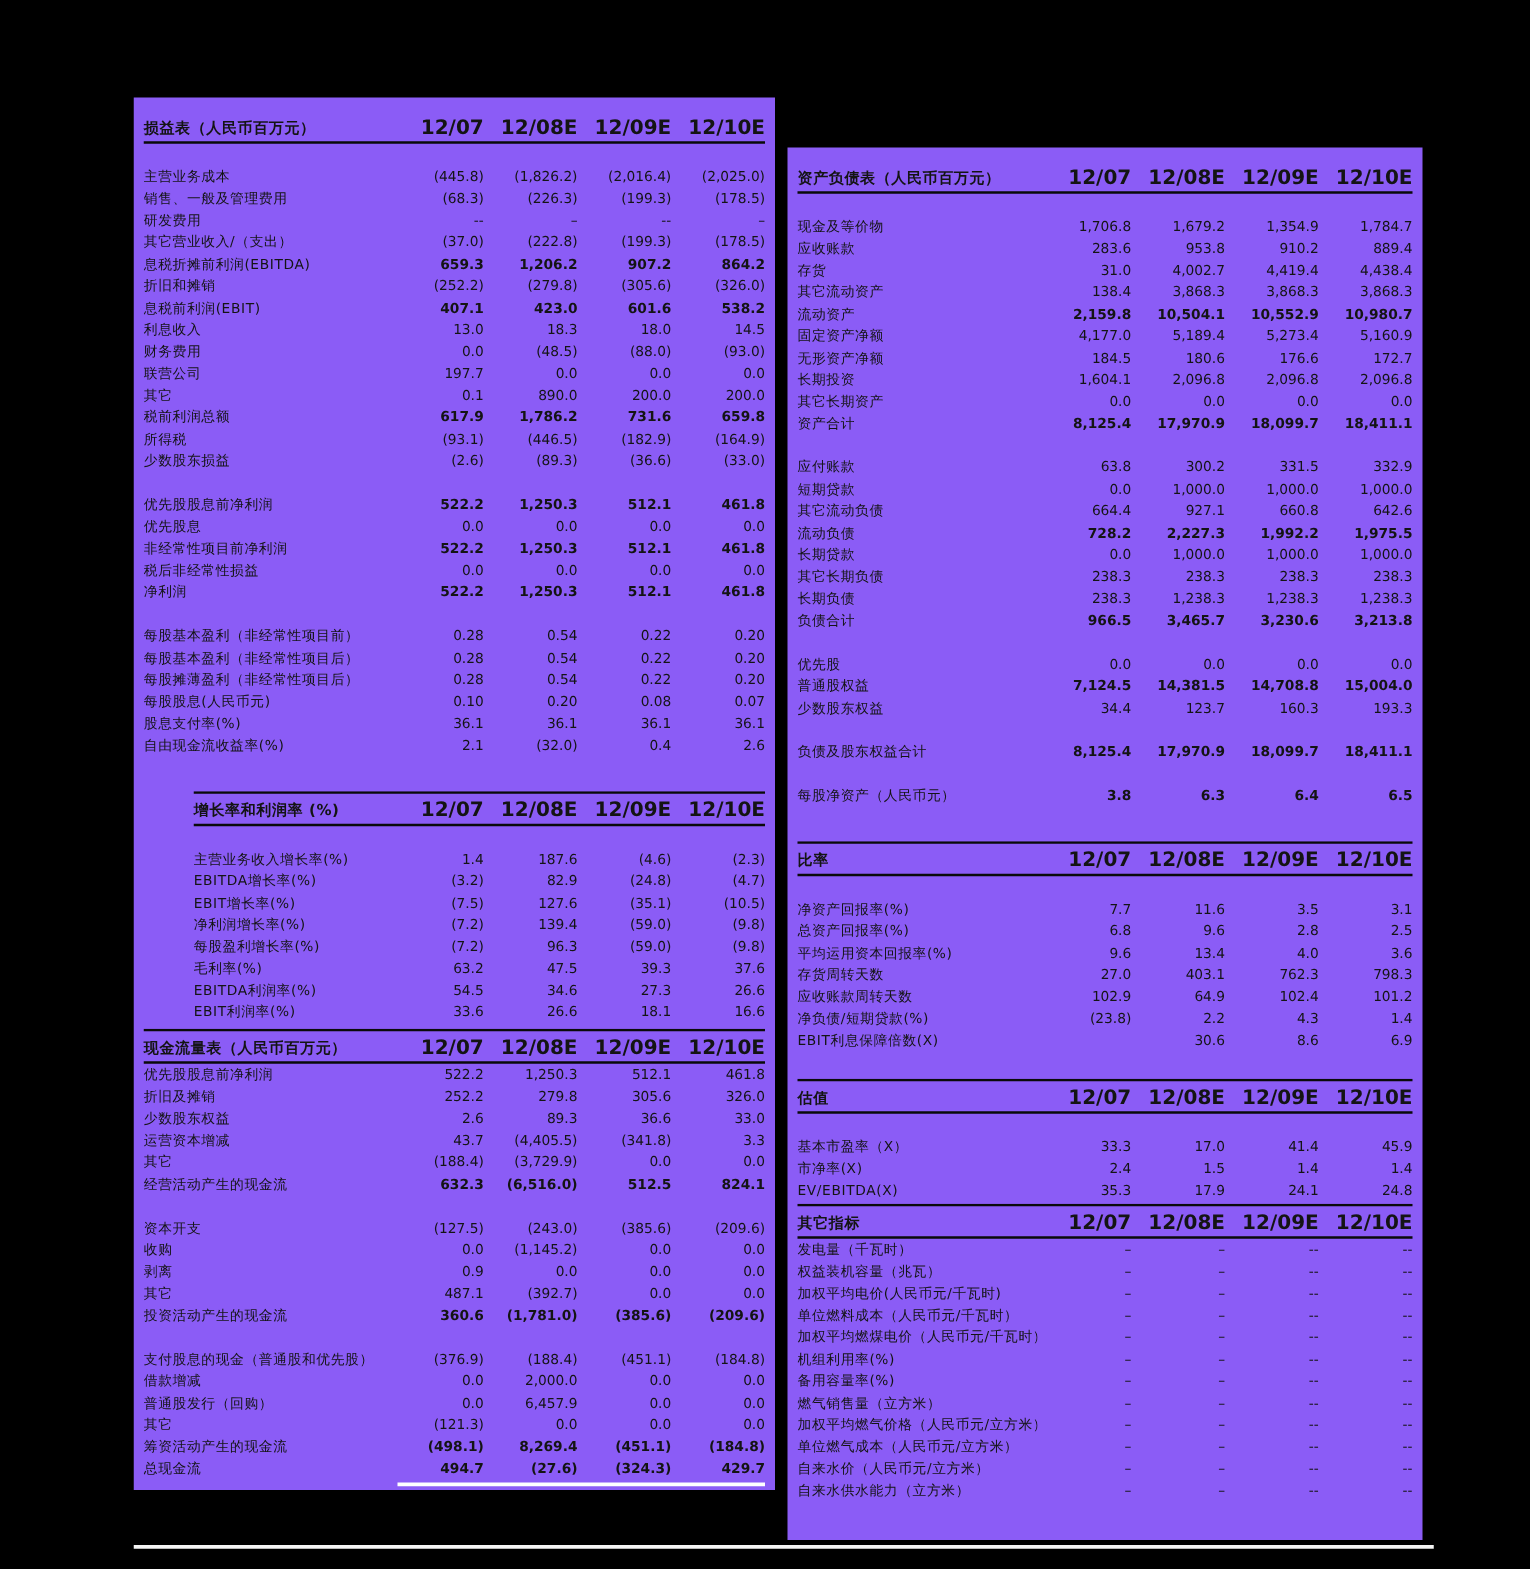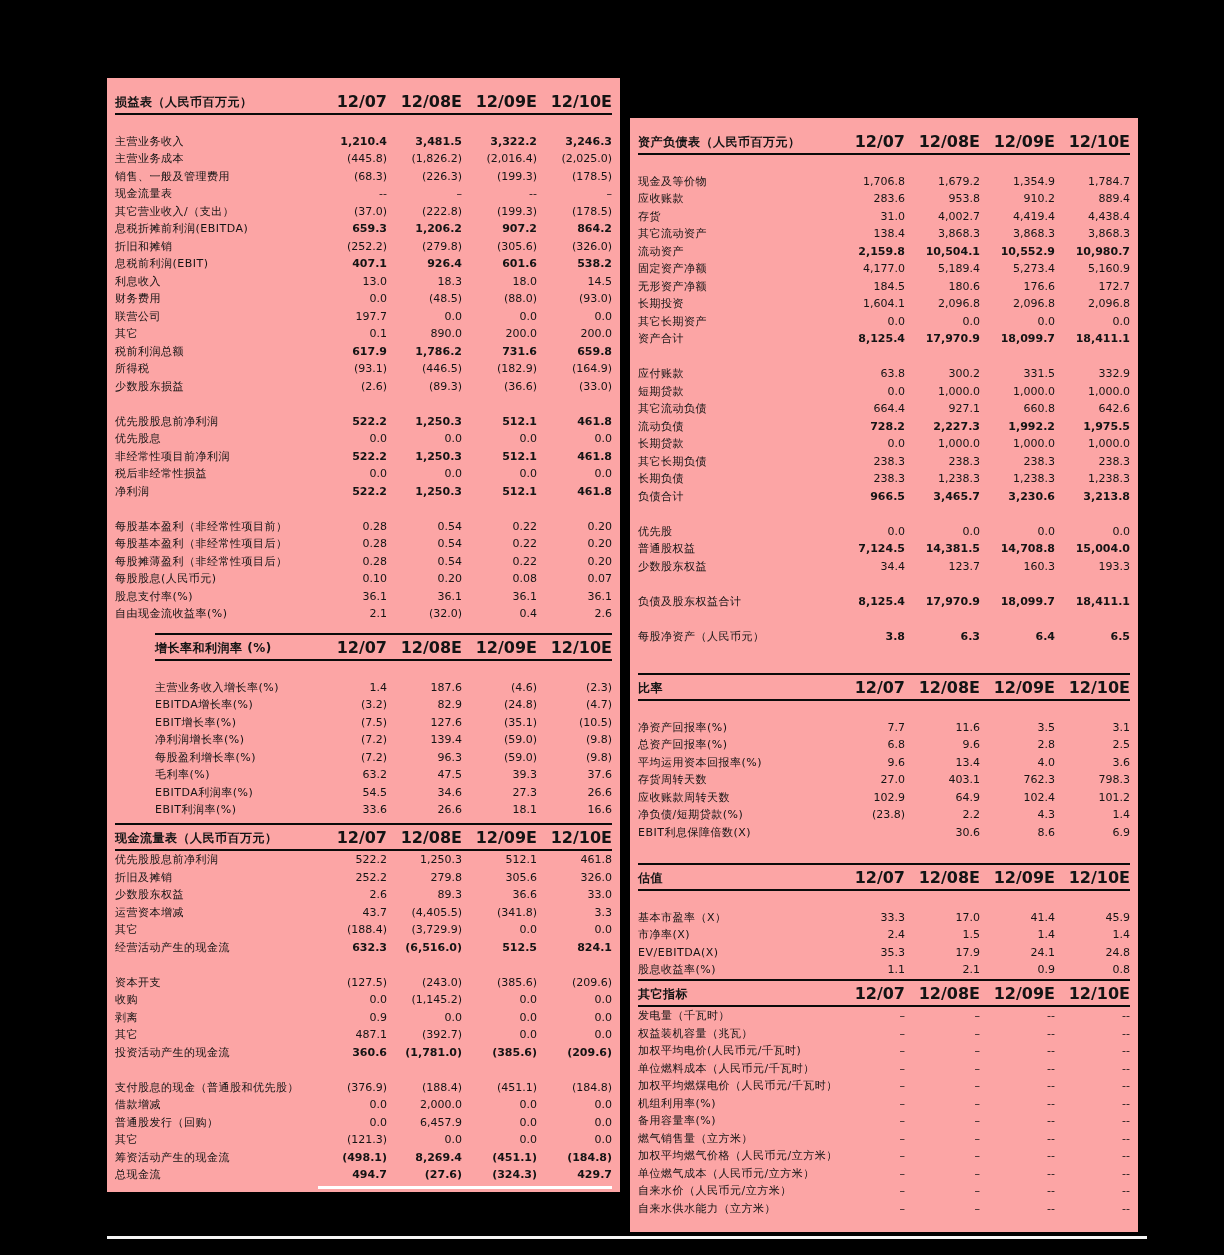"损益表（人民币百万元）" .panel { background: #fca5a5 -> #8b5cf6 }
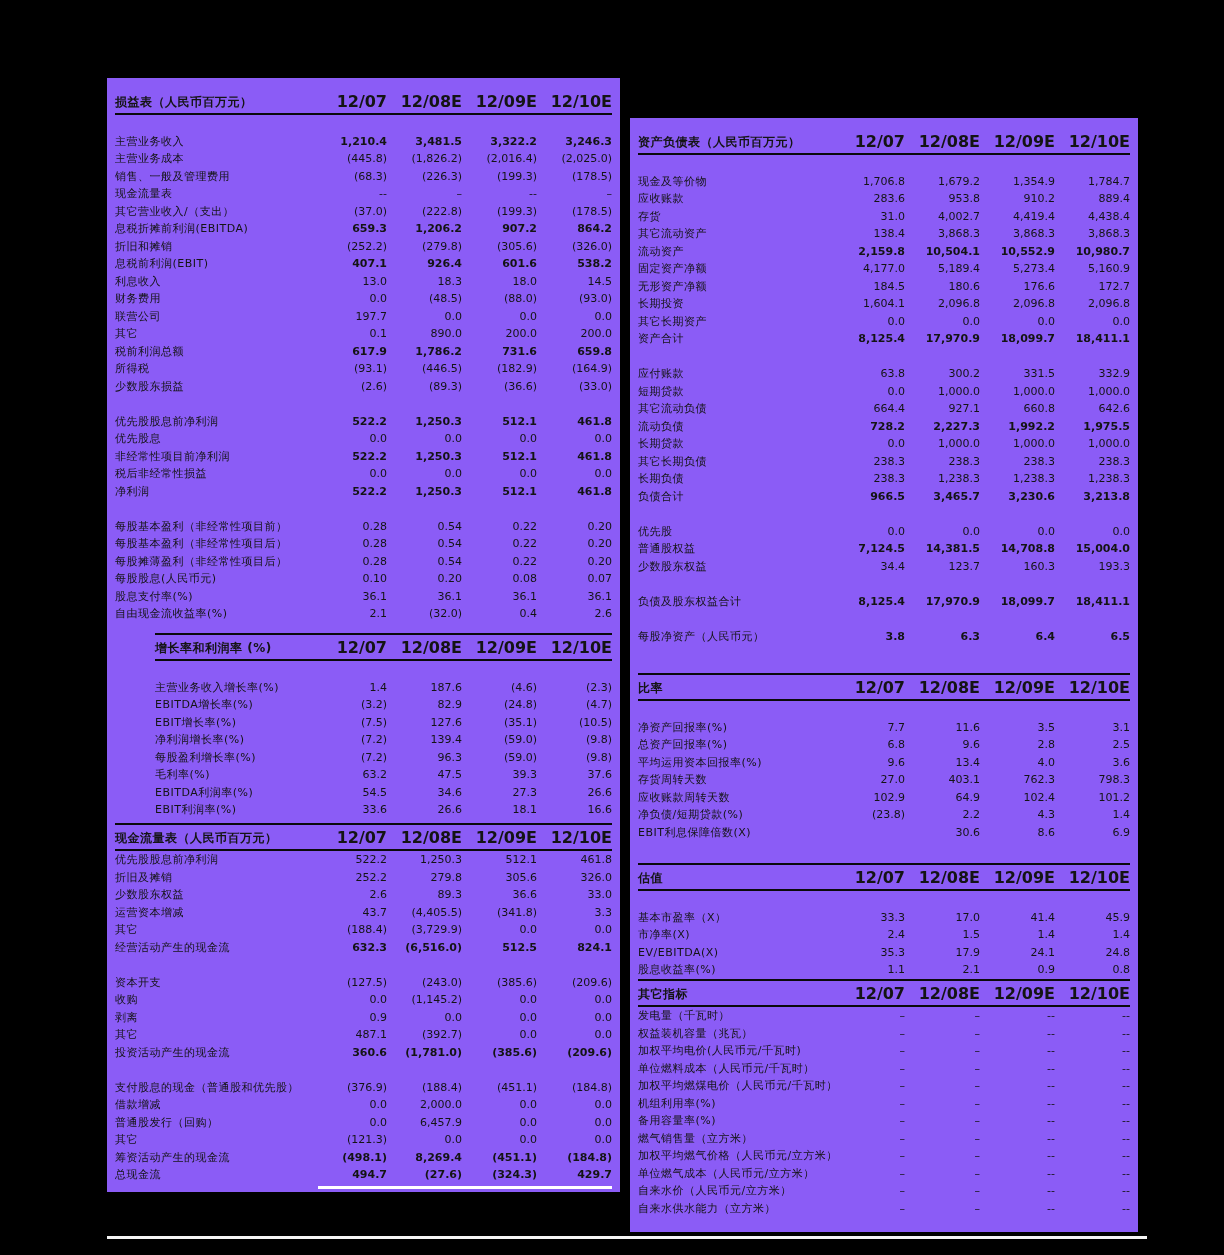"主营业务收入" div.row { html: <div> <span>主营业务收入</span> <span>1,210.4</span> <span>3,481.5</span> <span>3,322.2</span> <span>3,246.3</span> </div> -> none }
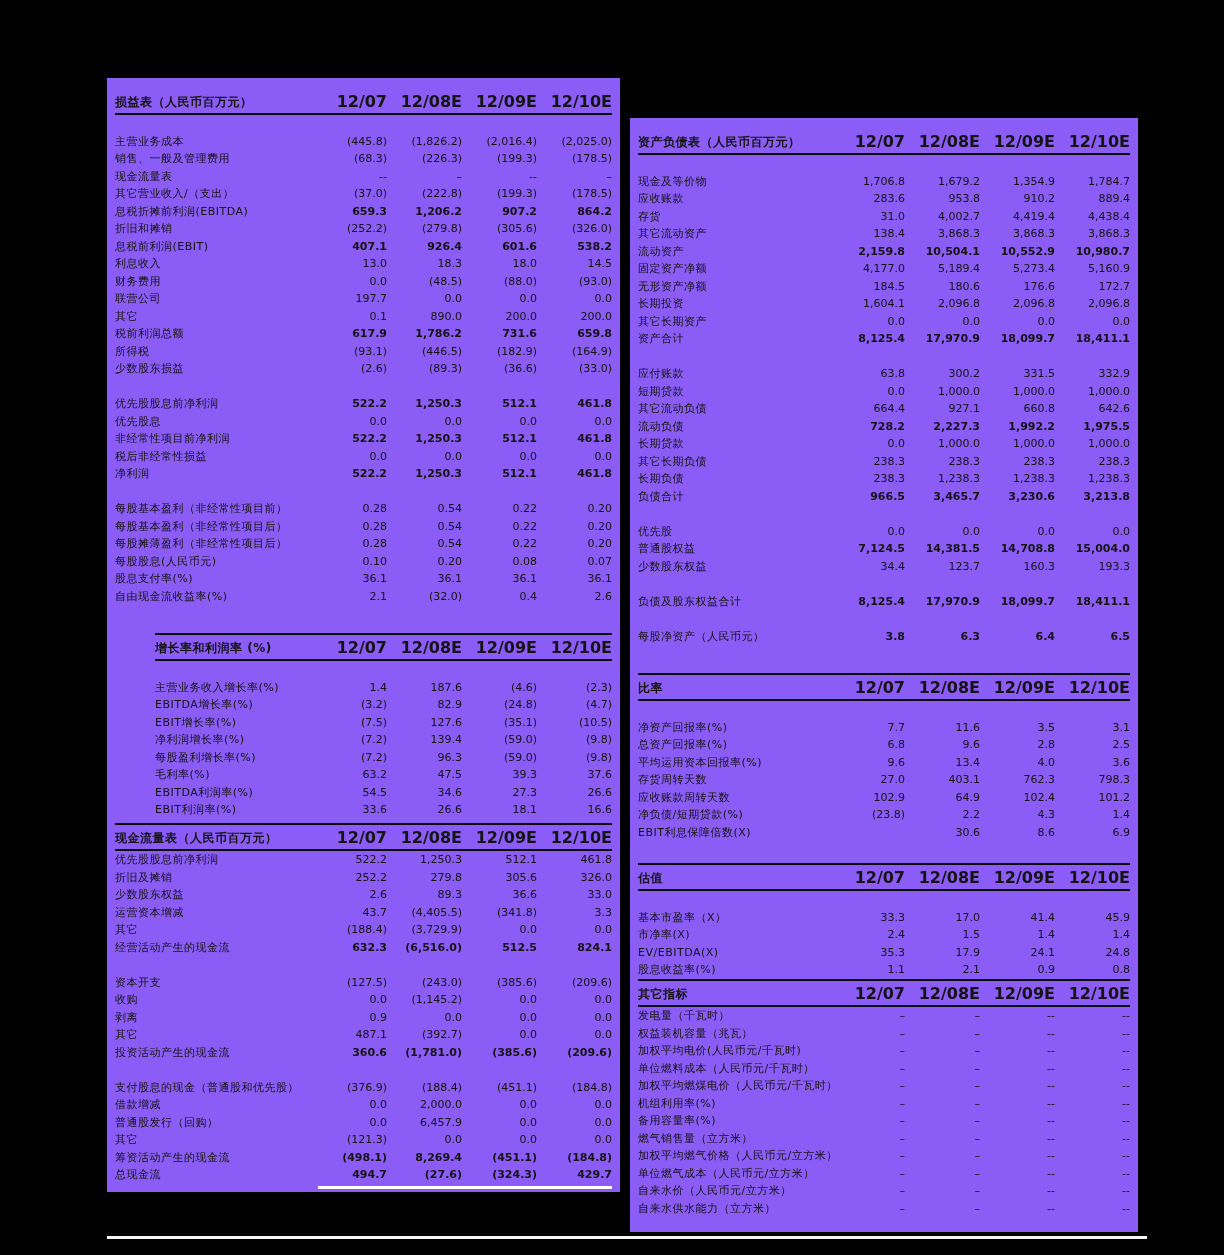"现金流量表" span.lbl { text: 现金流量表 -> 研发费用 }
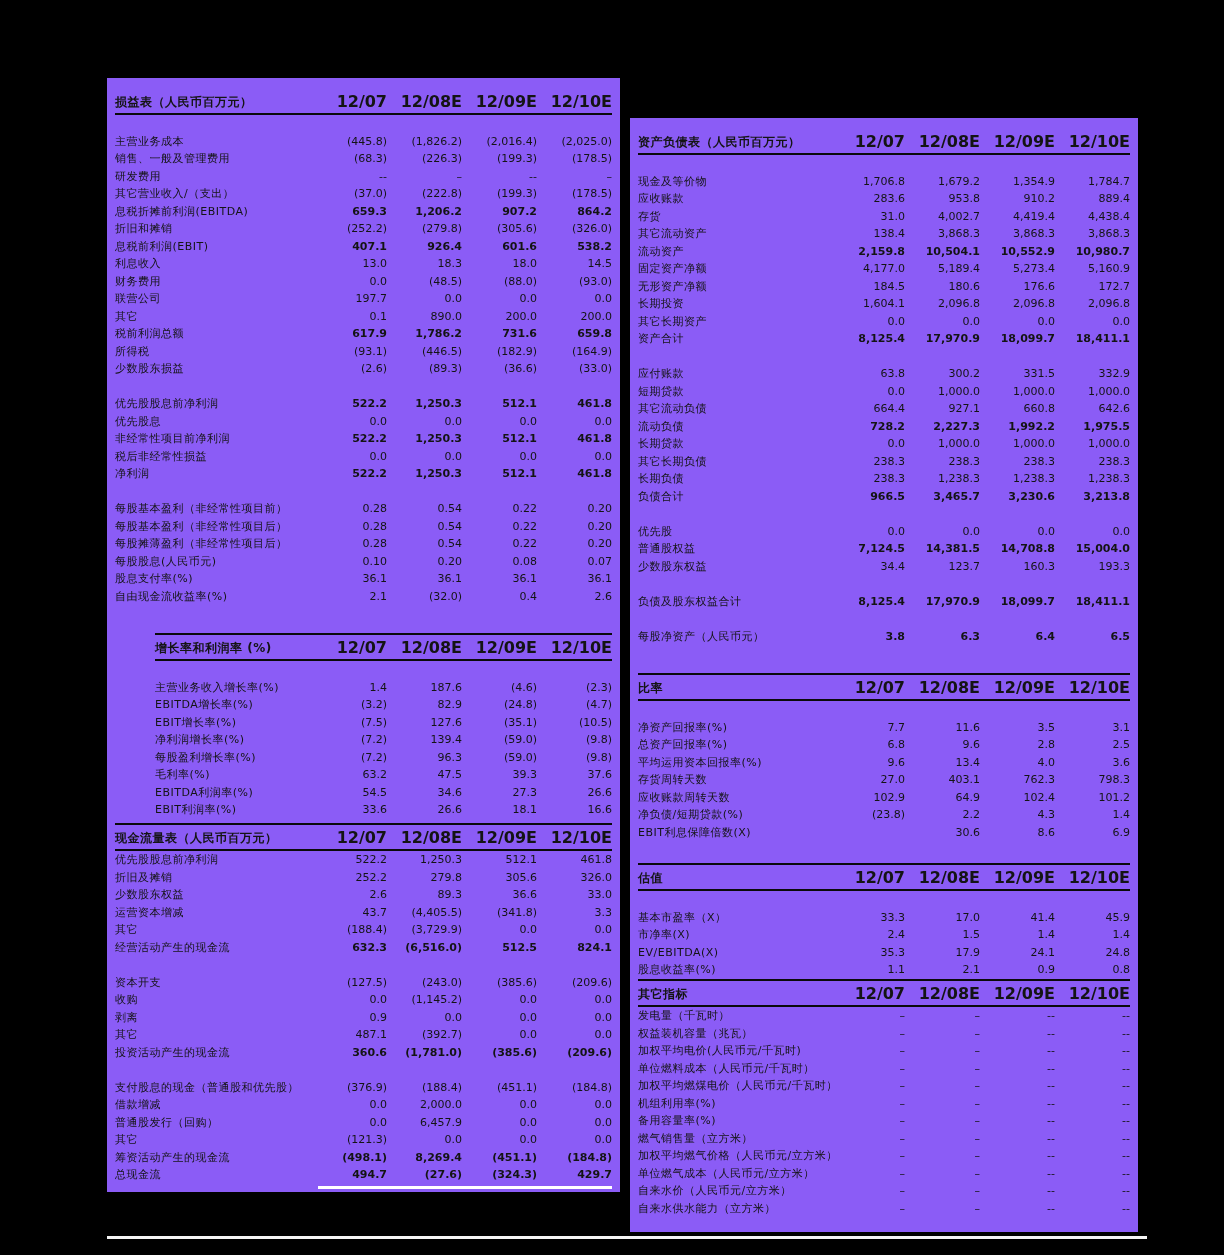"926.4" span.val { text: 926.4 -> 423.0 }
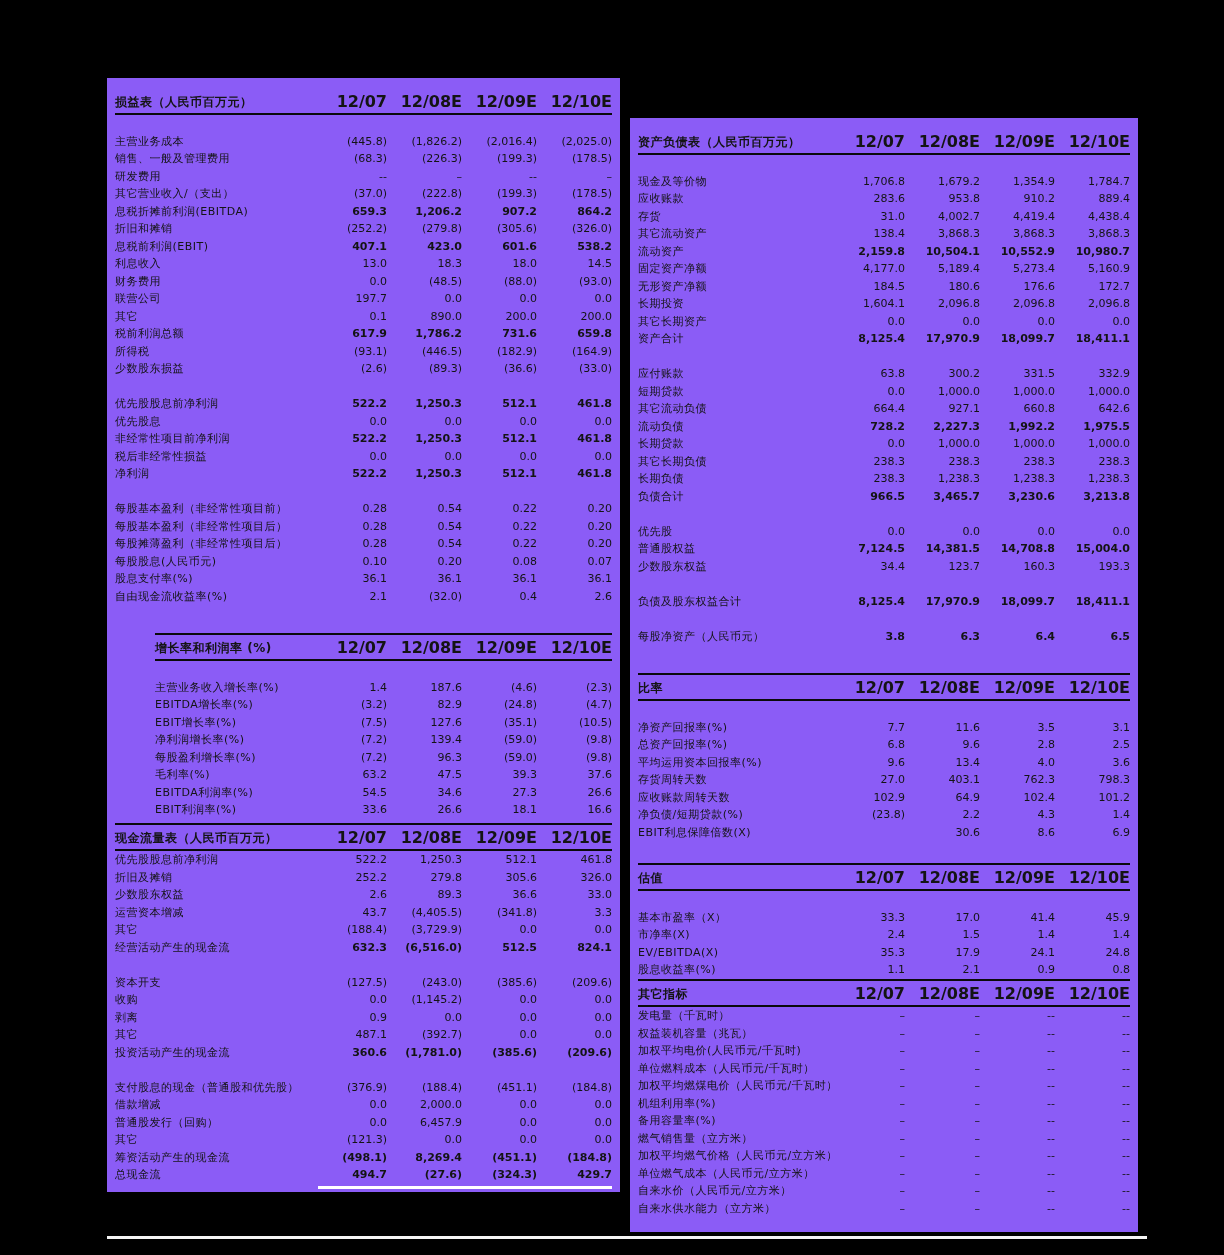"估值" .sec-val { height: 116px -> 100px }
